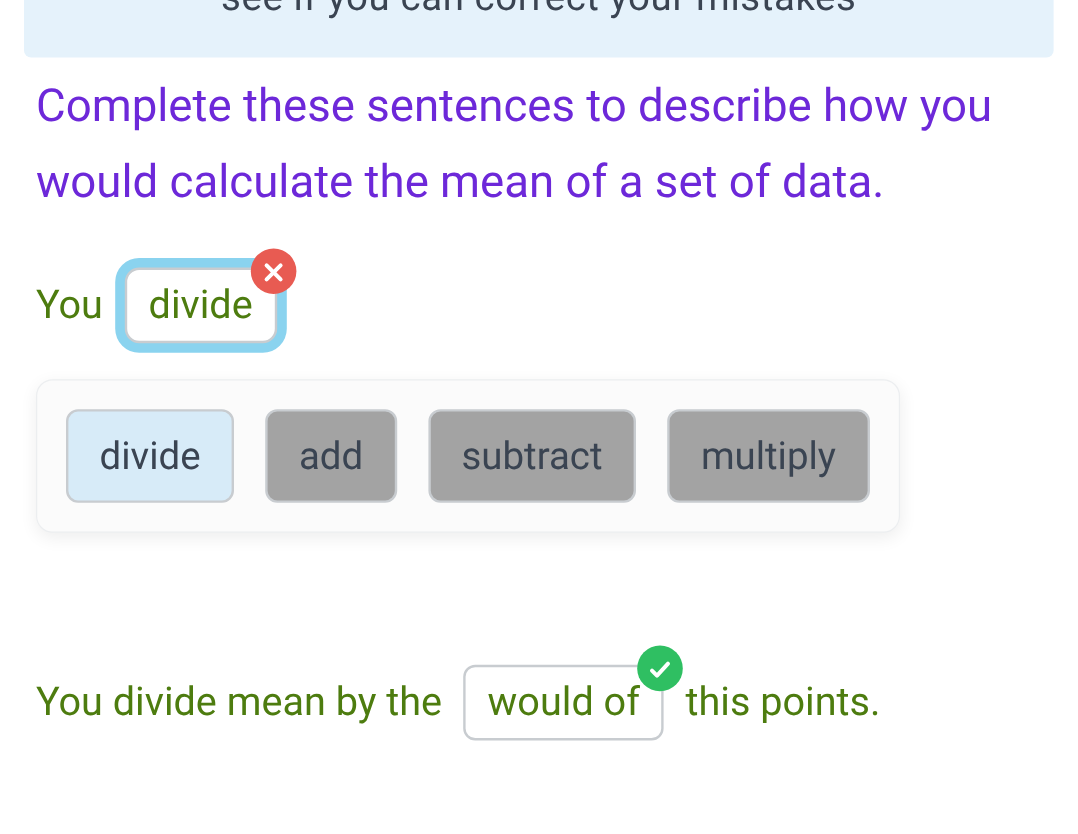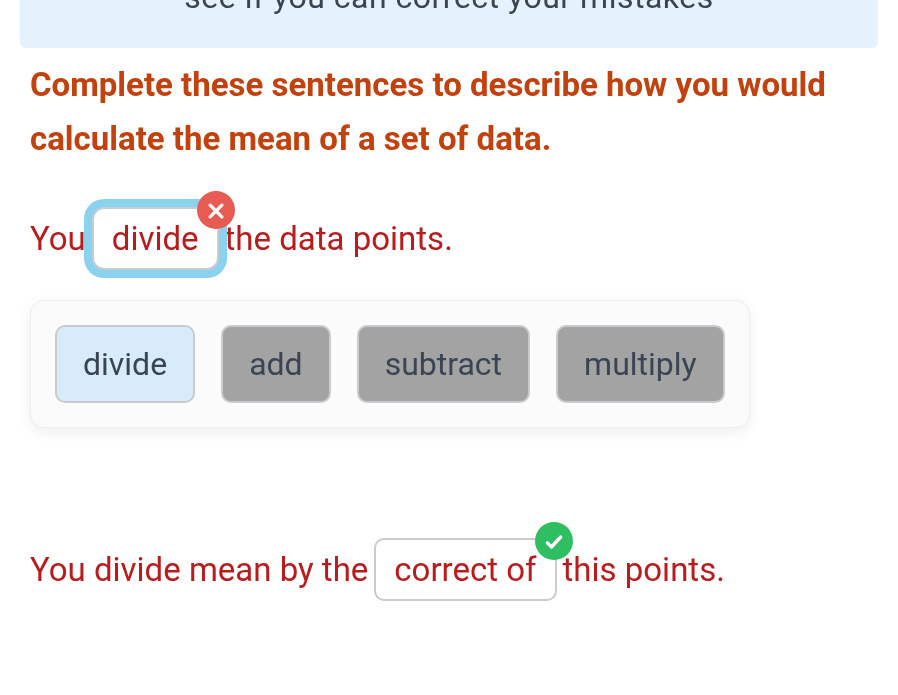"Complete these sentences to describe" .instruction { color: #c2410c -> #6d28d9; font-size: 33px -> 38px; font-weight: bold -> none }
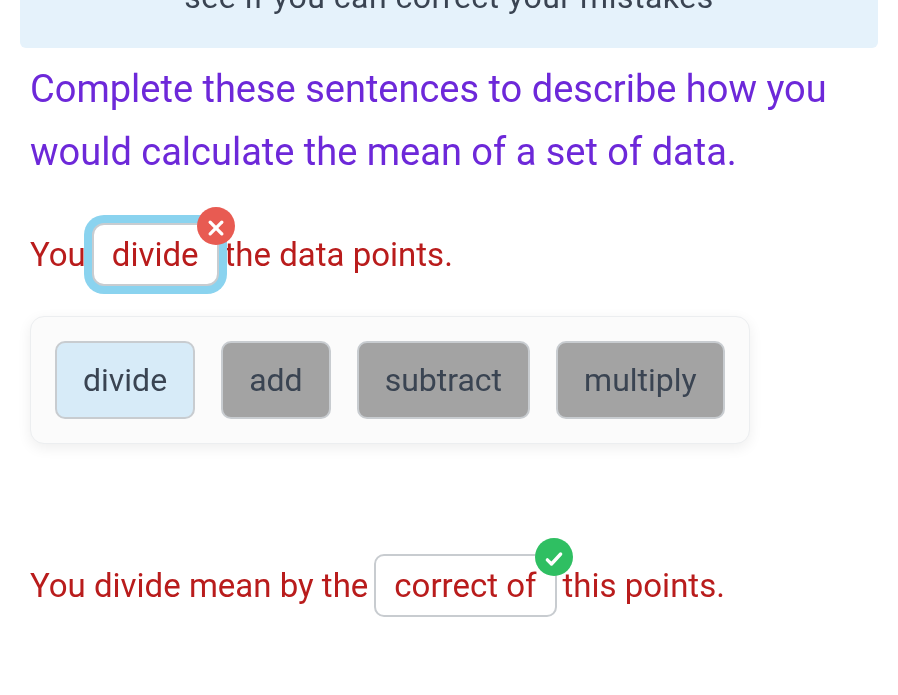"You" .sentence-row { color: #b91c1c -> #4d7c0f; gap: 6px -> 18px }
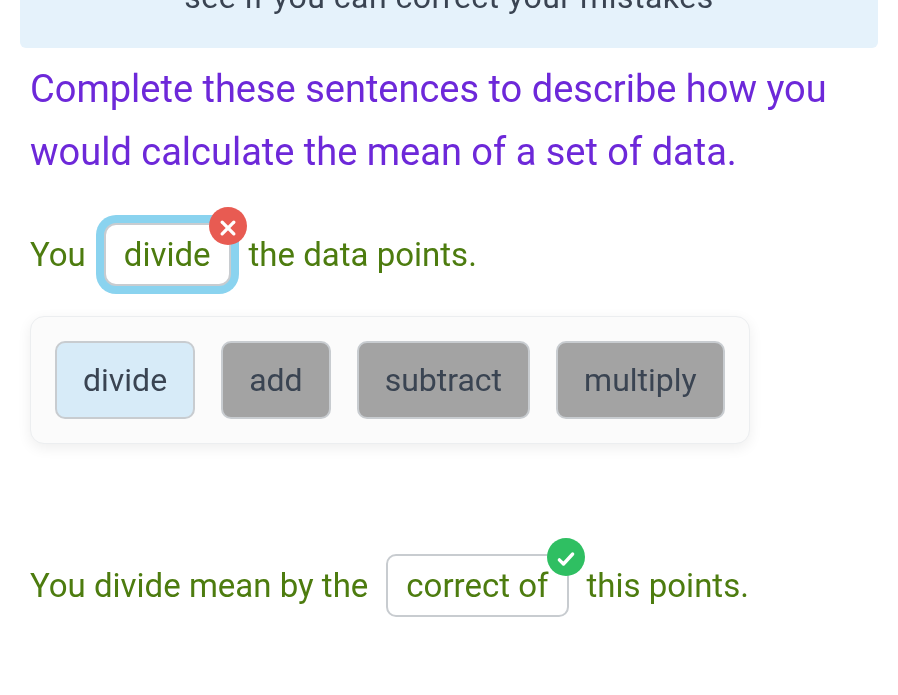"the data points." span { html: <span>the data points.</span> -> none }
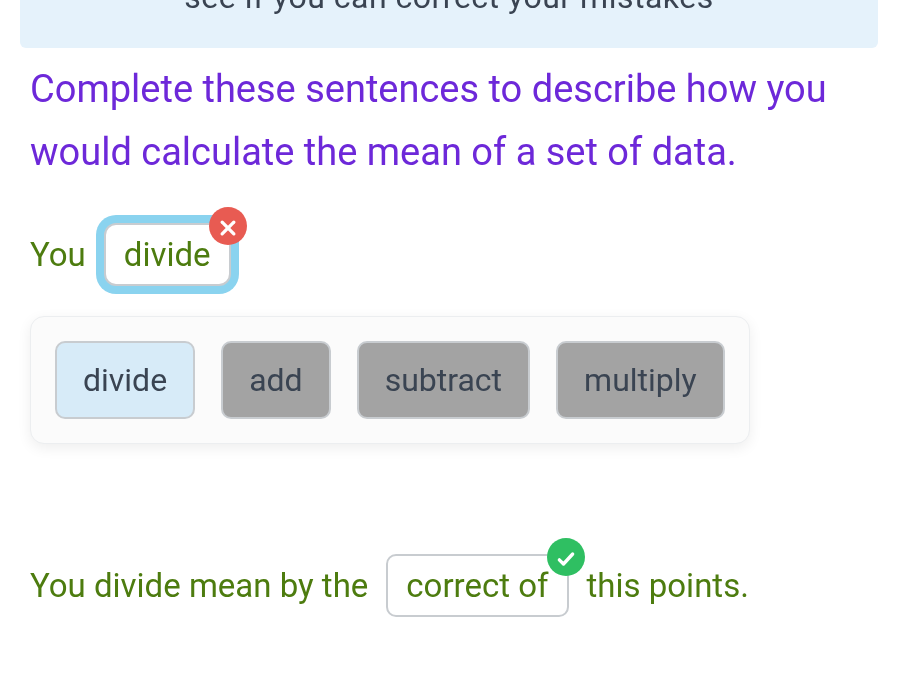"correct of" span { text: correct -> would }
